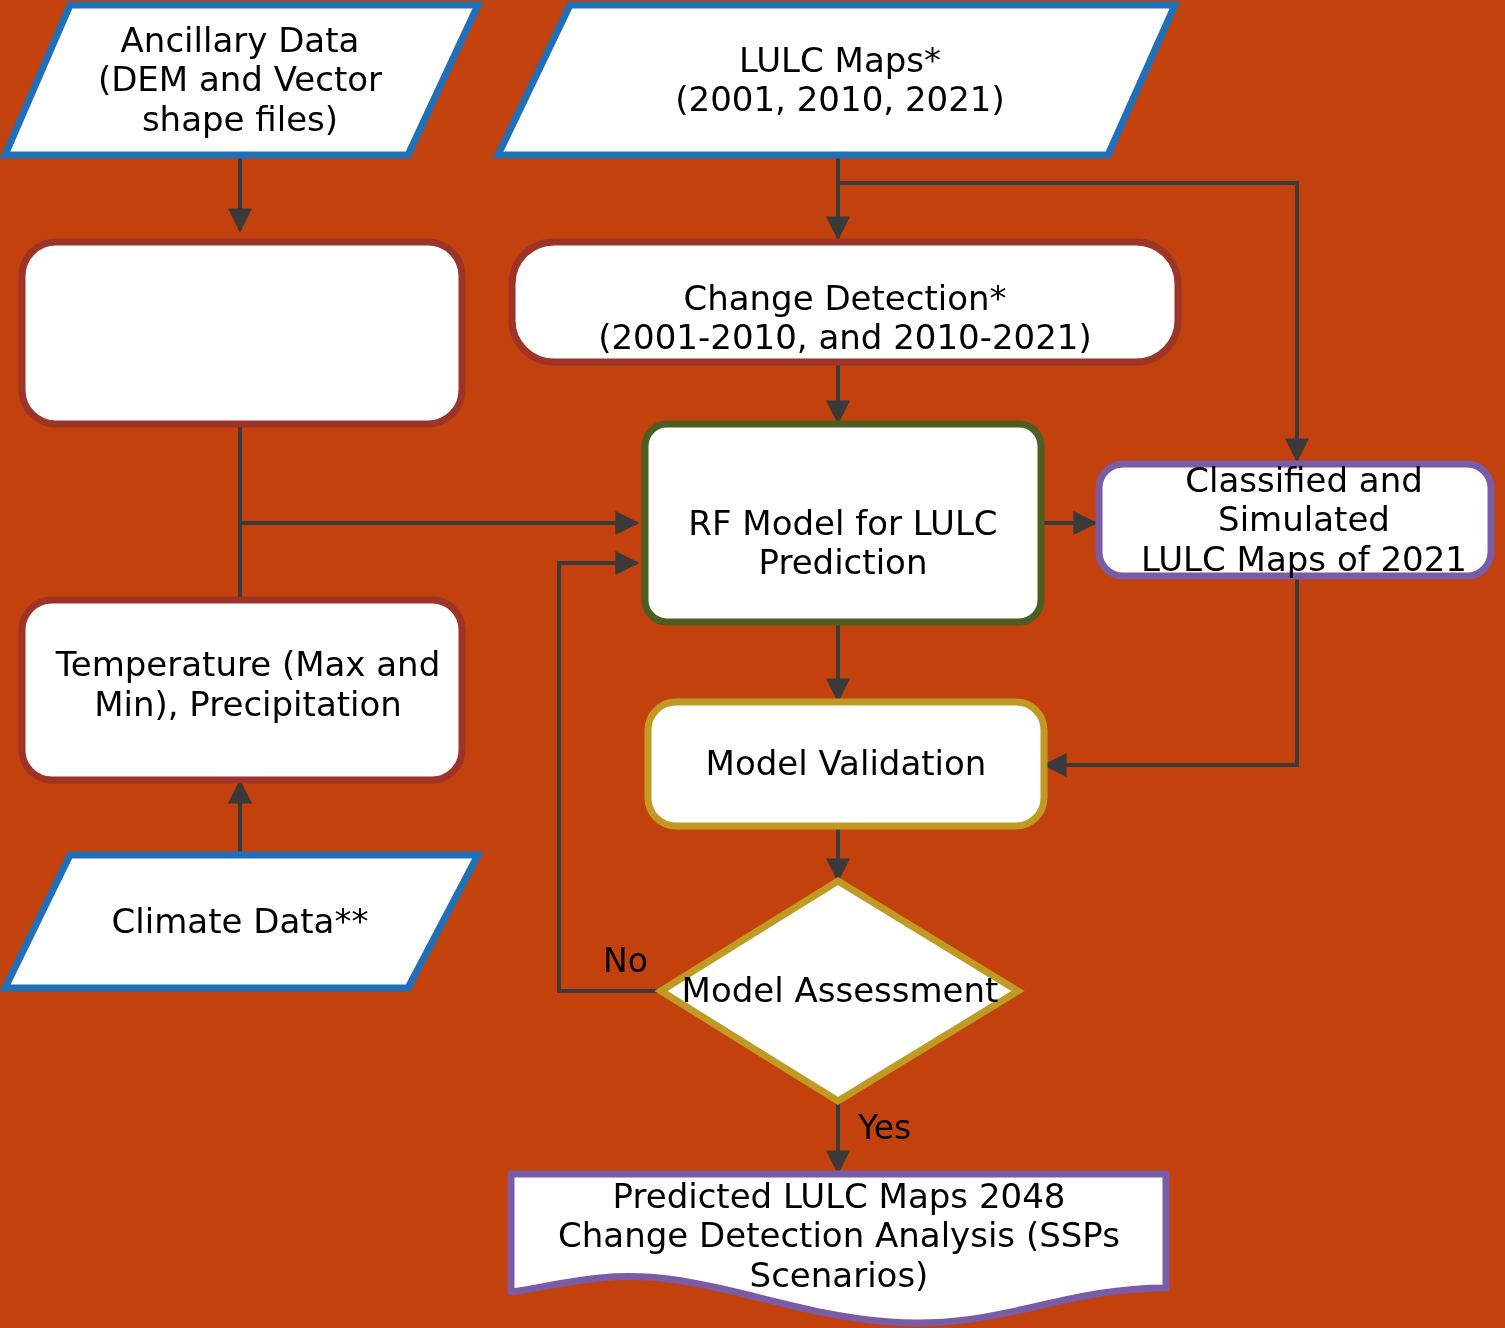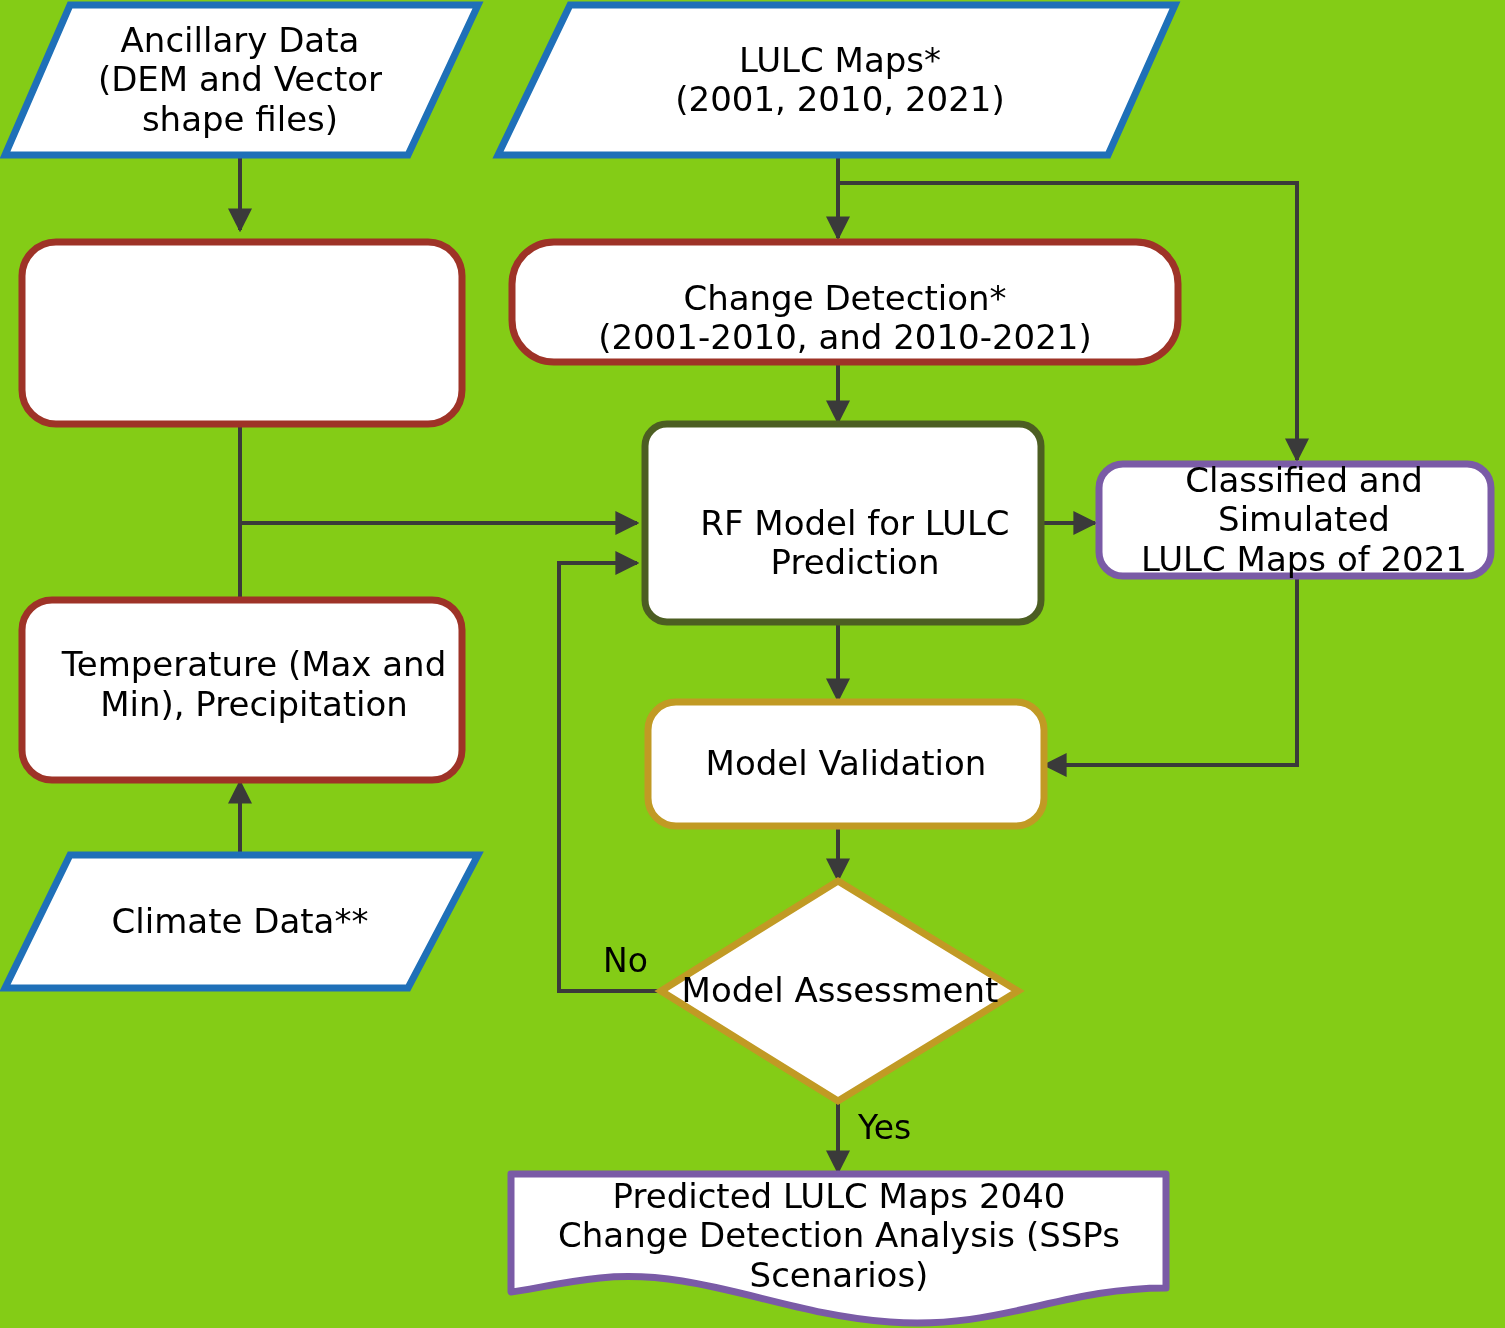"Ancillary Data" #flowchart-root { background: #84cc16 -> #c2410c }
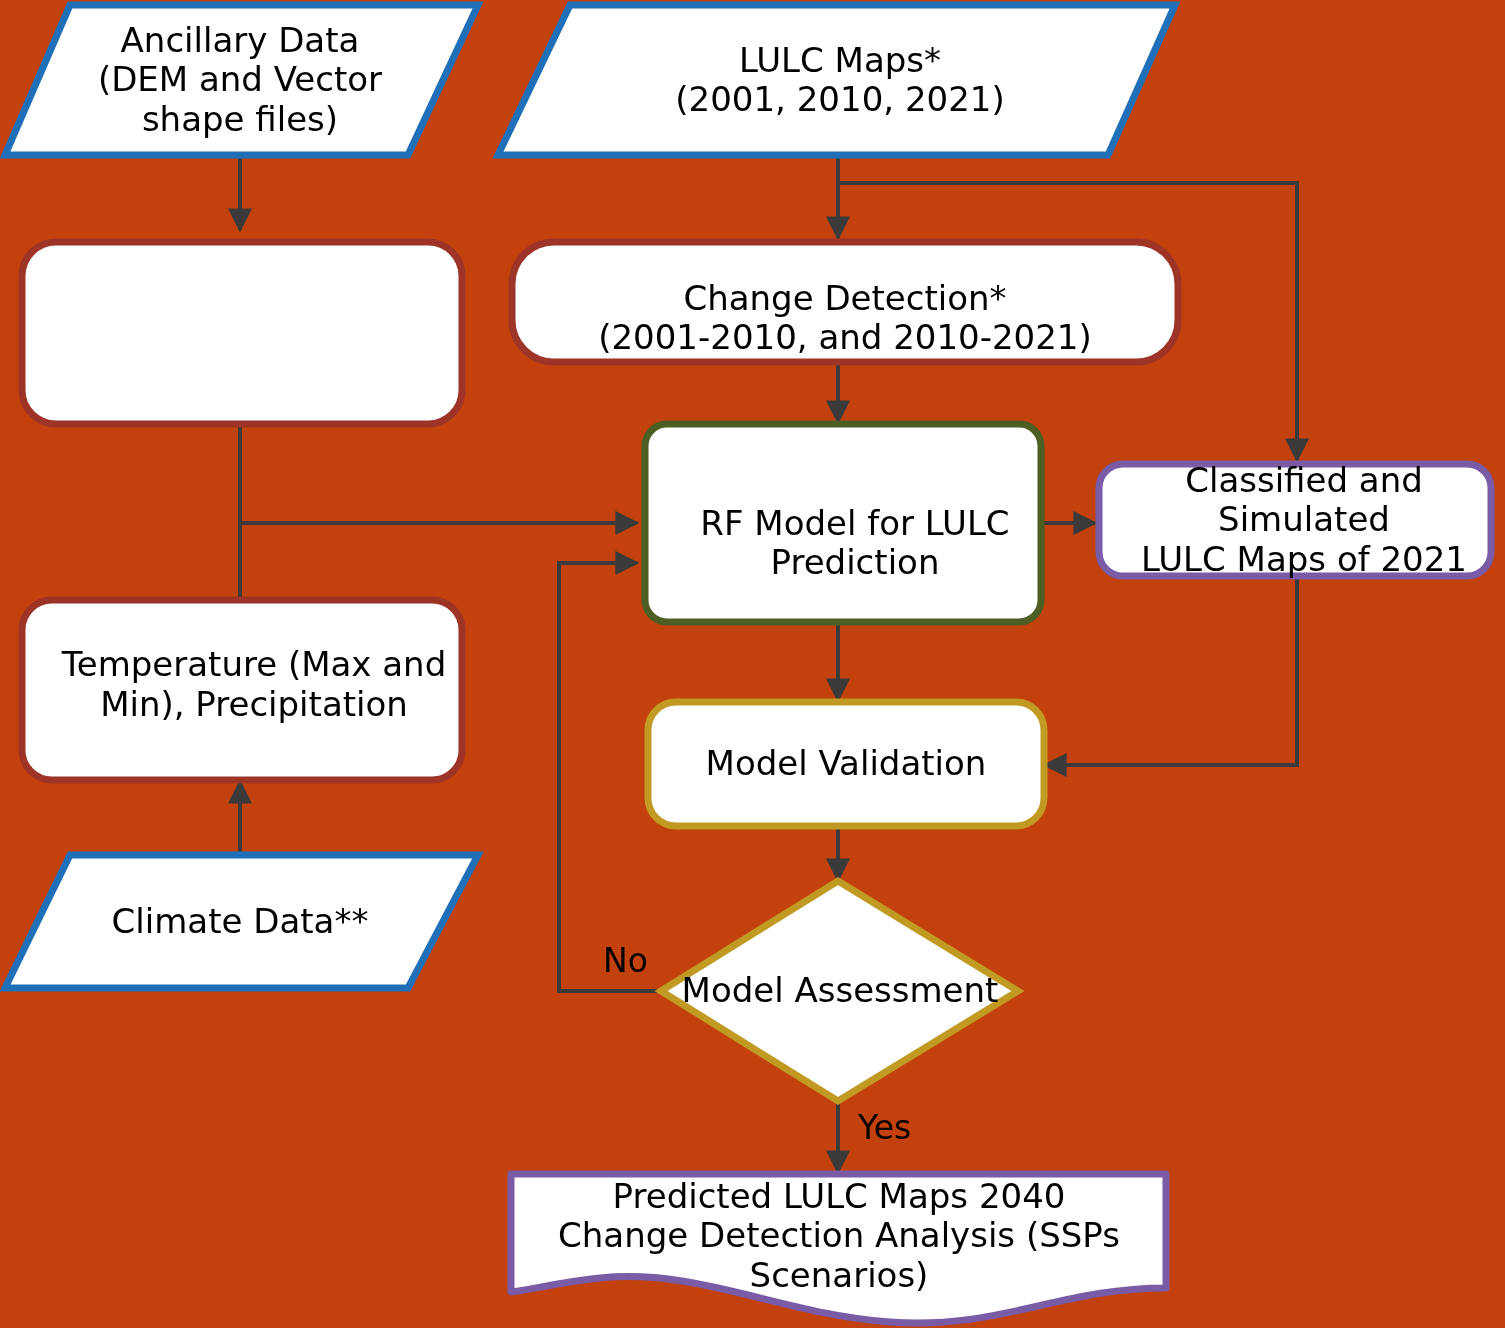"RF Model for LULC" div.node-label { margin-left: 12px -> none }
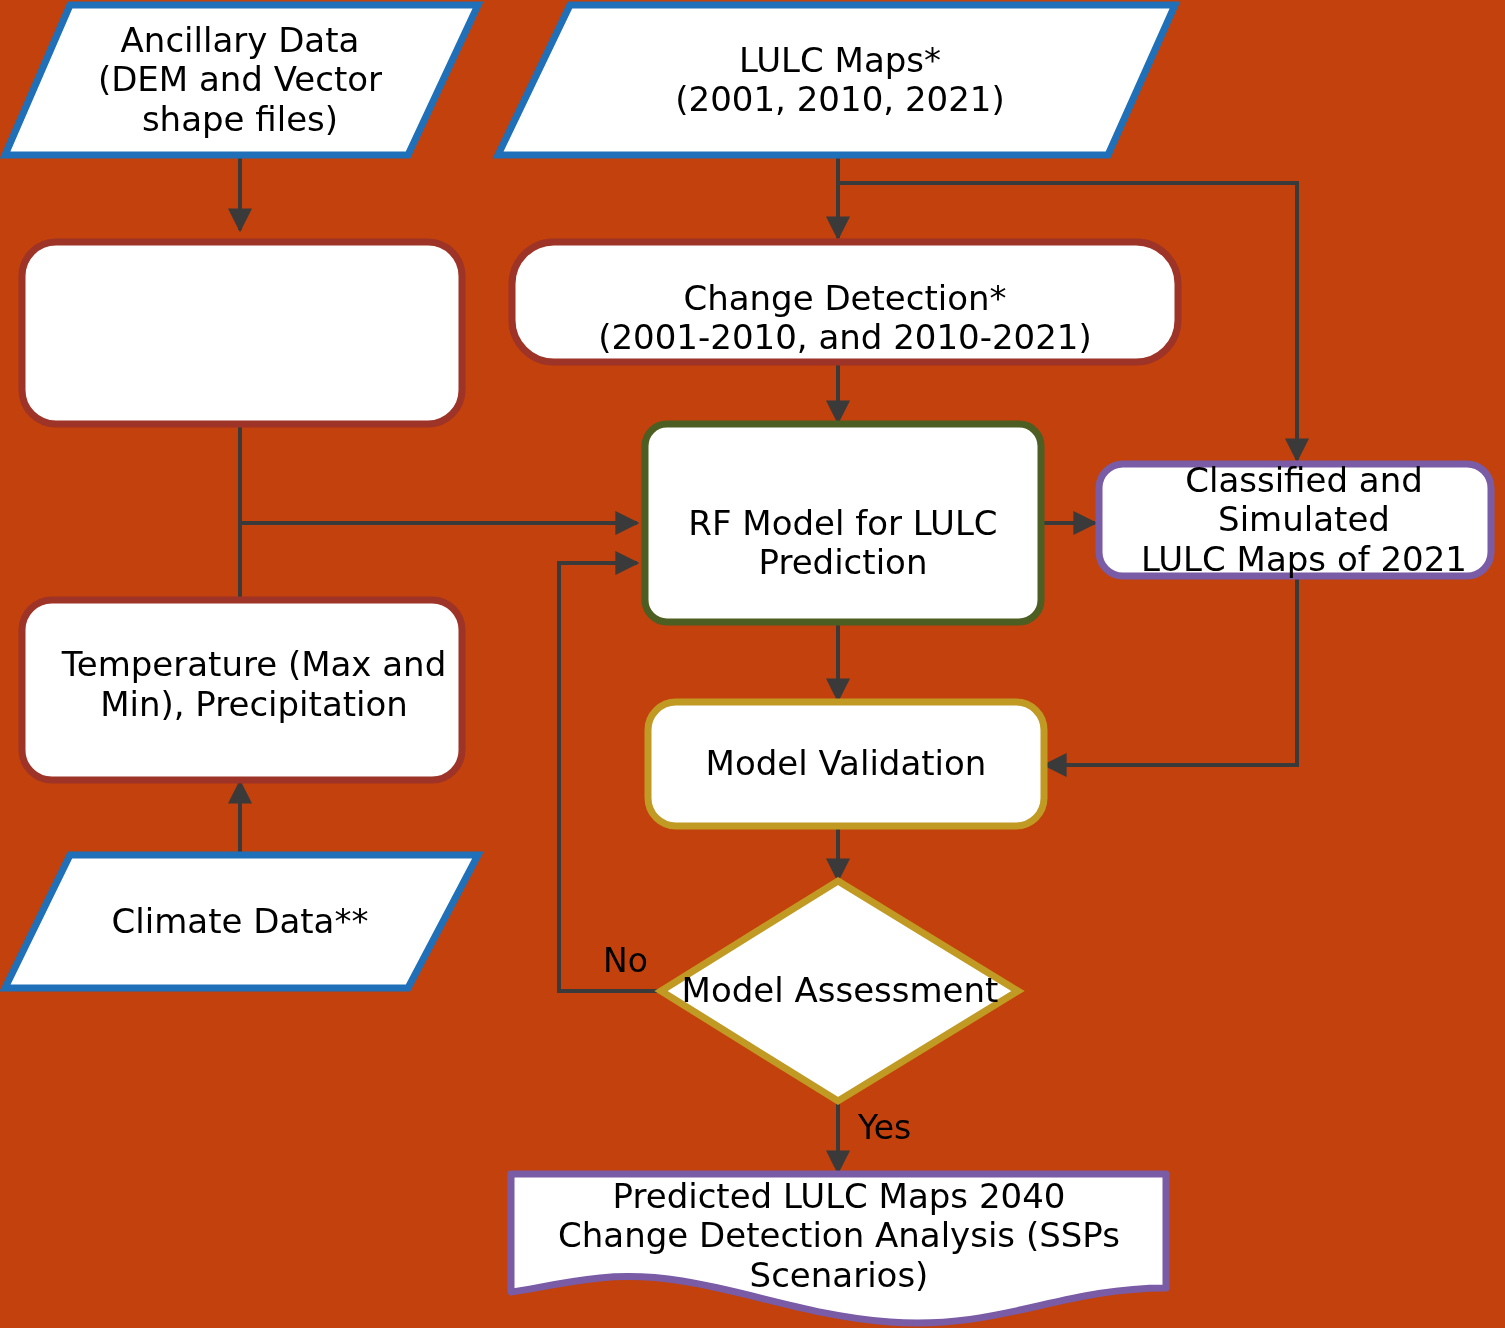"Temperature (Max and" div.node-label { left: 38px -> 32px }
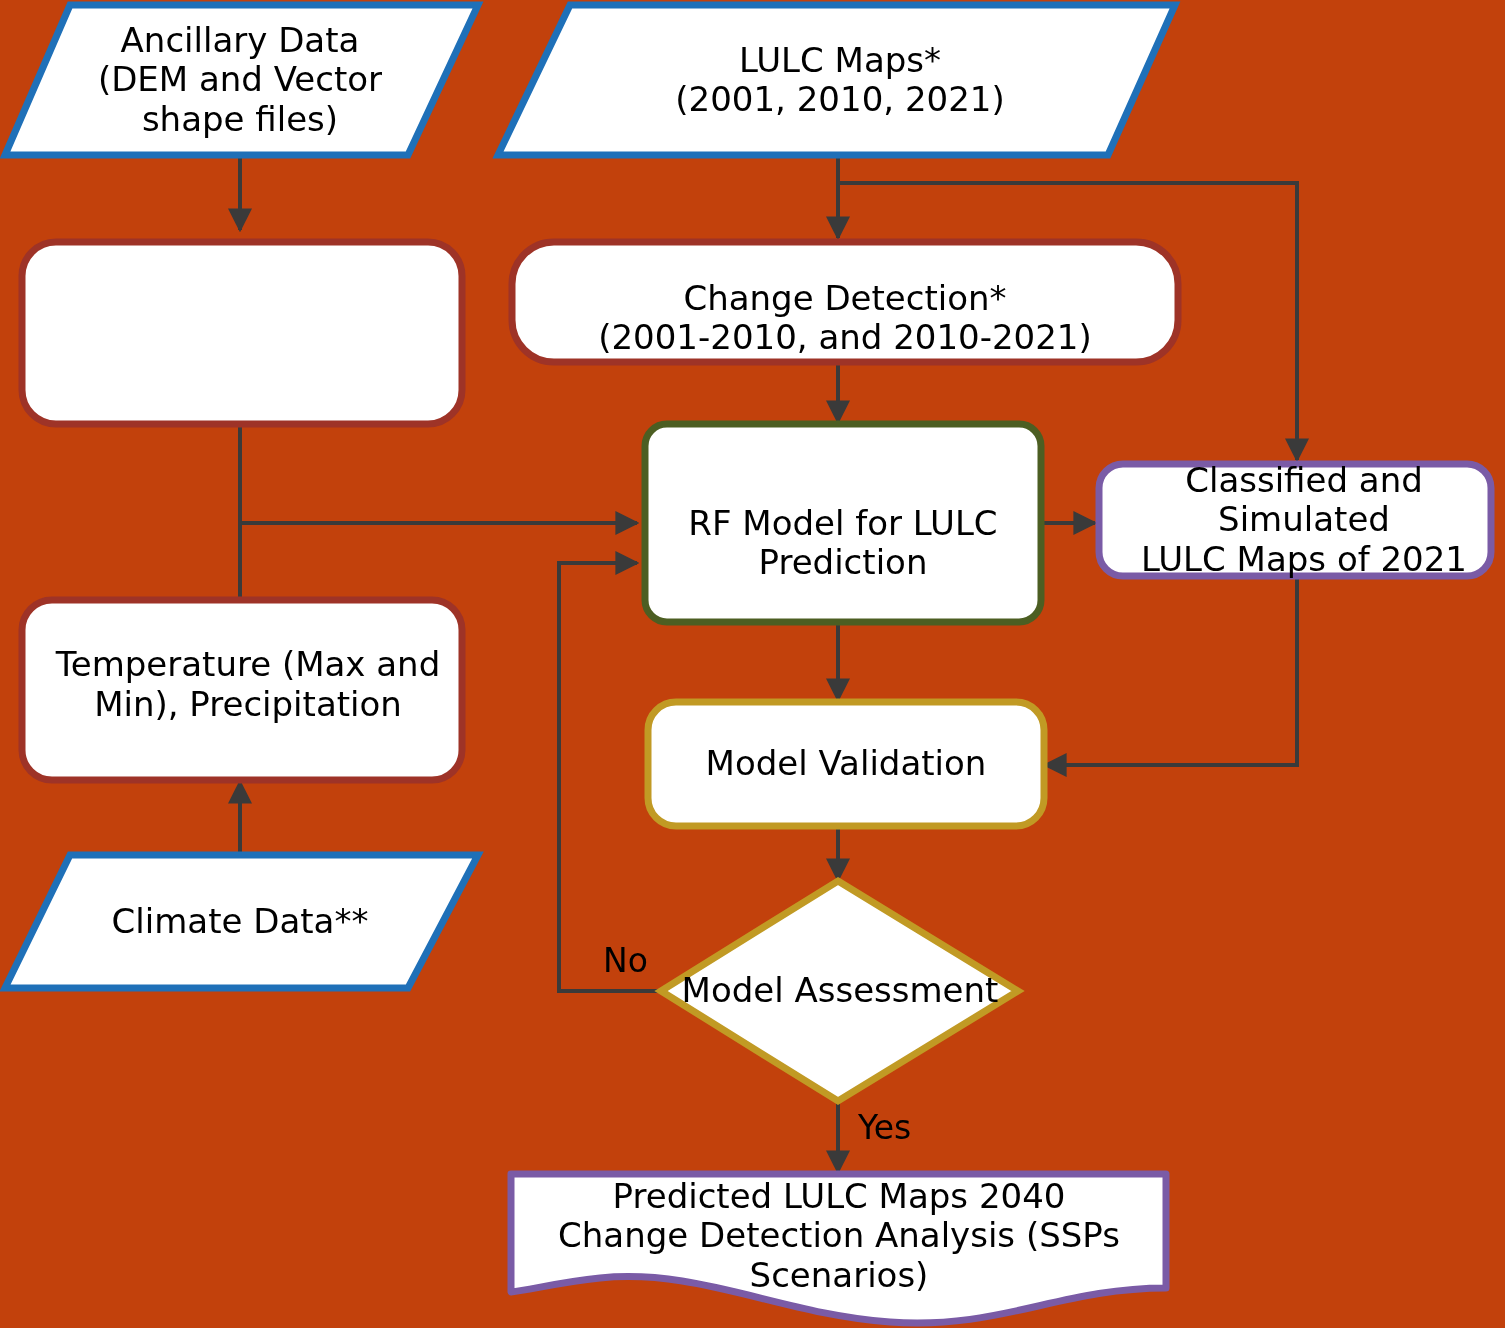"Predicted LULC Maps 2040" div.node-label { text: 2040 -> 2048 }
